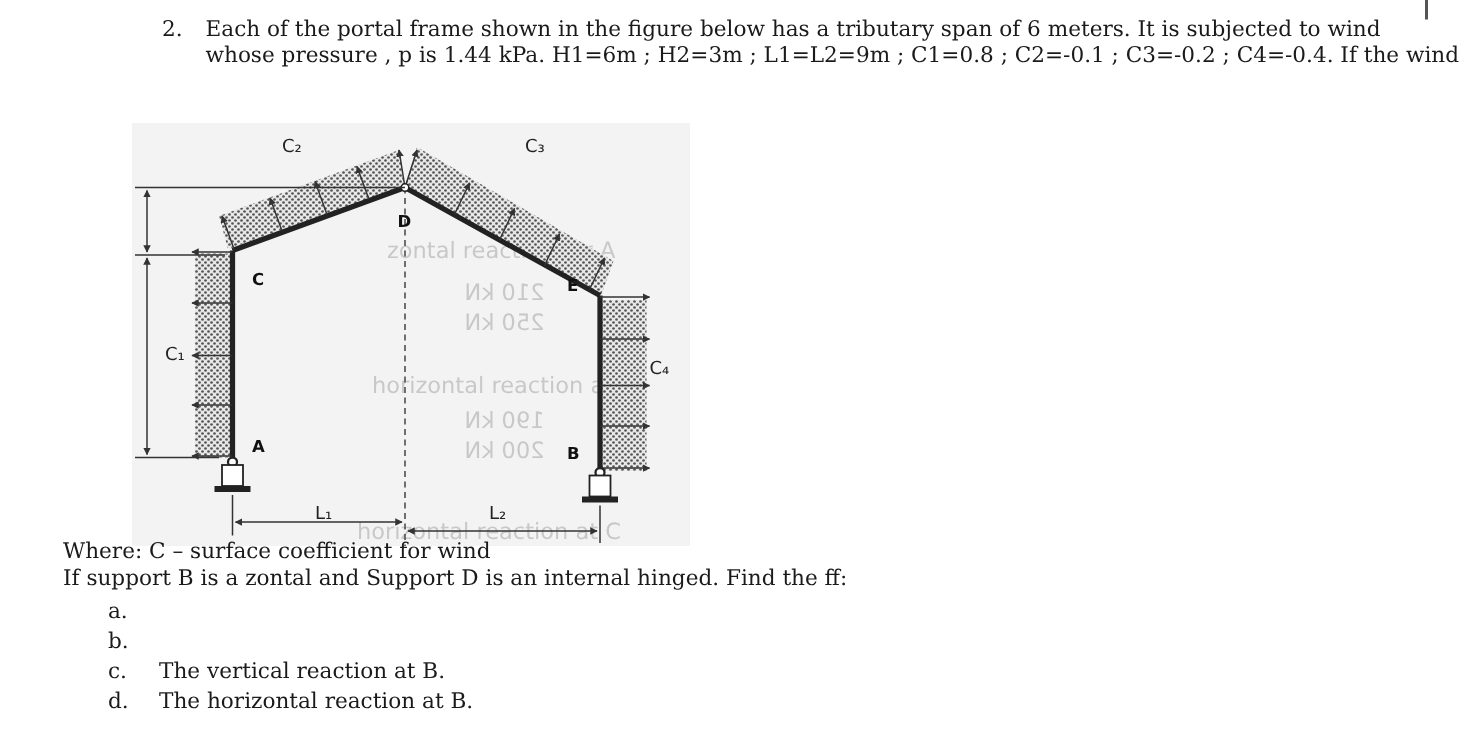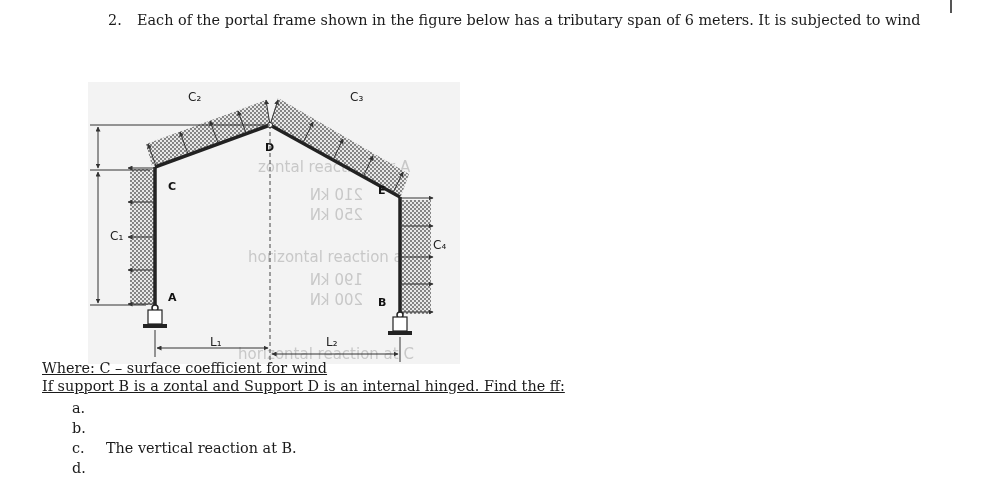"whose pressure , p is" span.line { html: none -> <span>whose pressure , p is 1.44 kPa. H1=6m ; H2=3m ; L1=L2=9m ; C1=0.8 ; C2=-0.1 ; C3=-0.2 ; C4=-0.4. If the wind</span> }
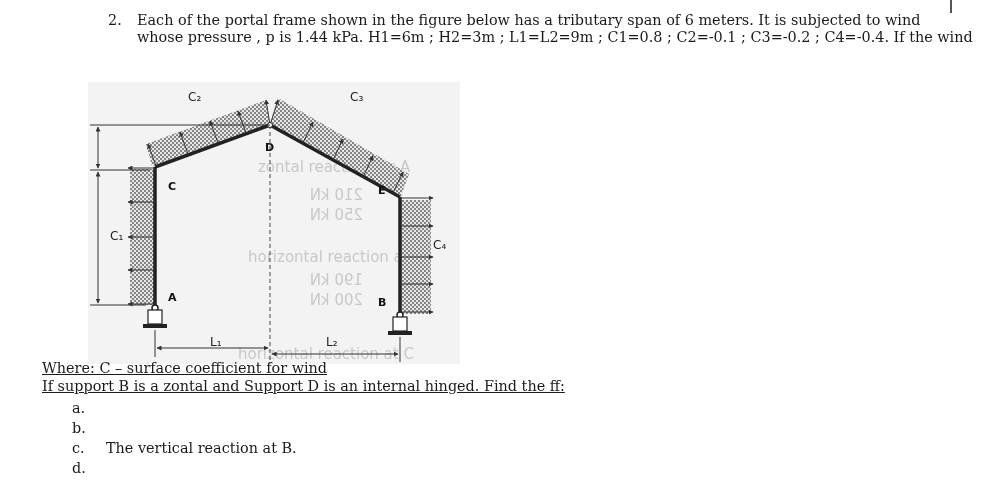"Where: C – surface coefficient" .after .line { text-decoration: underline -> none }
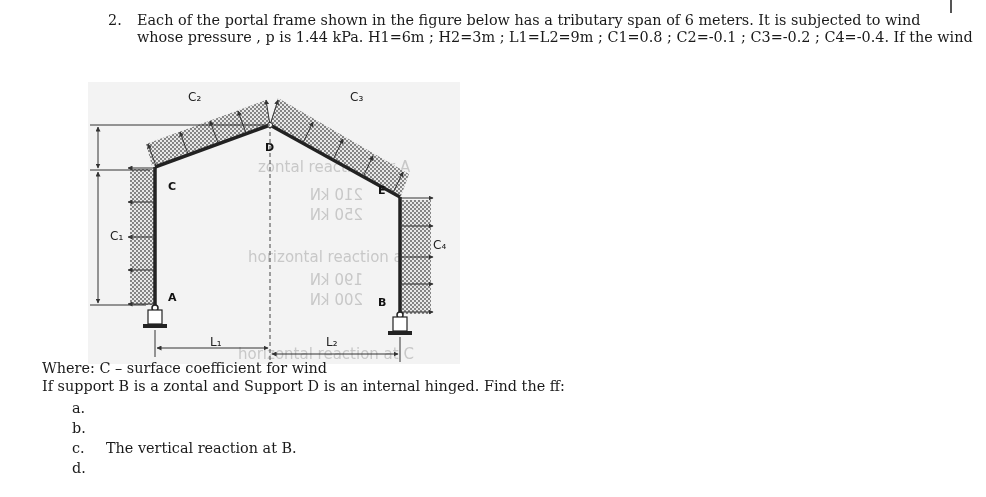"The horizontal reaction at B." span { html: none -> <span>The horizontal reaction at B.</span> }
